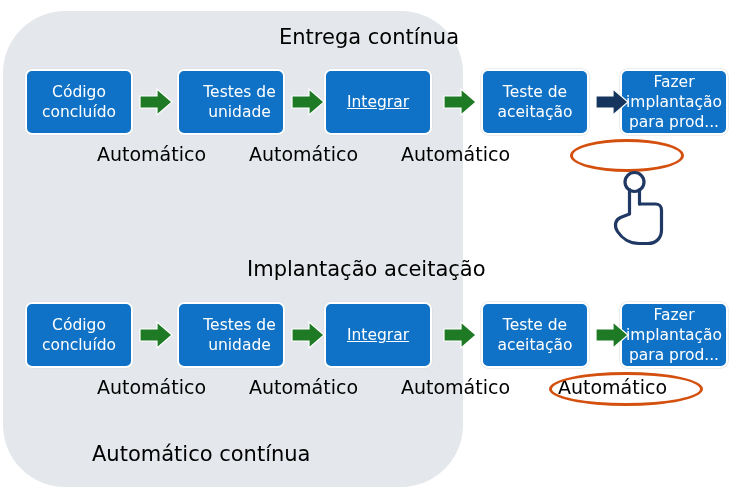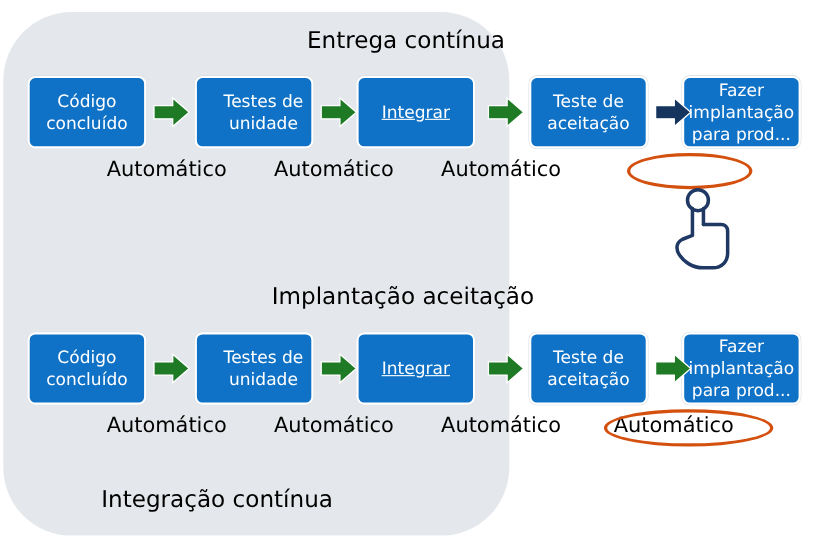"Integração contínua" div.title { text: Integração -> Automático }
